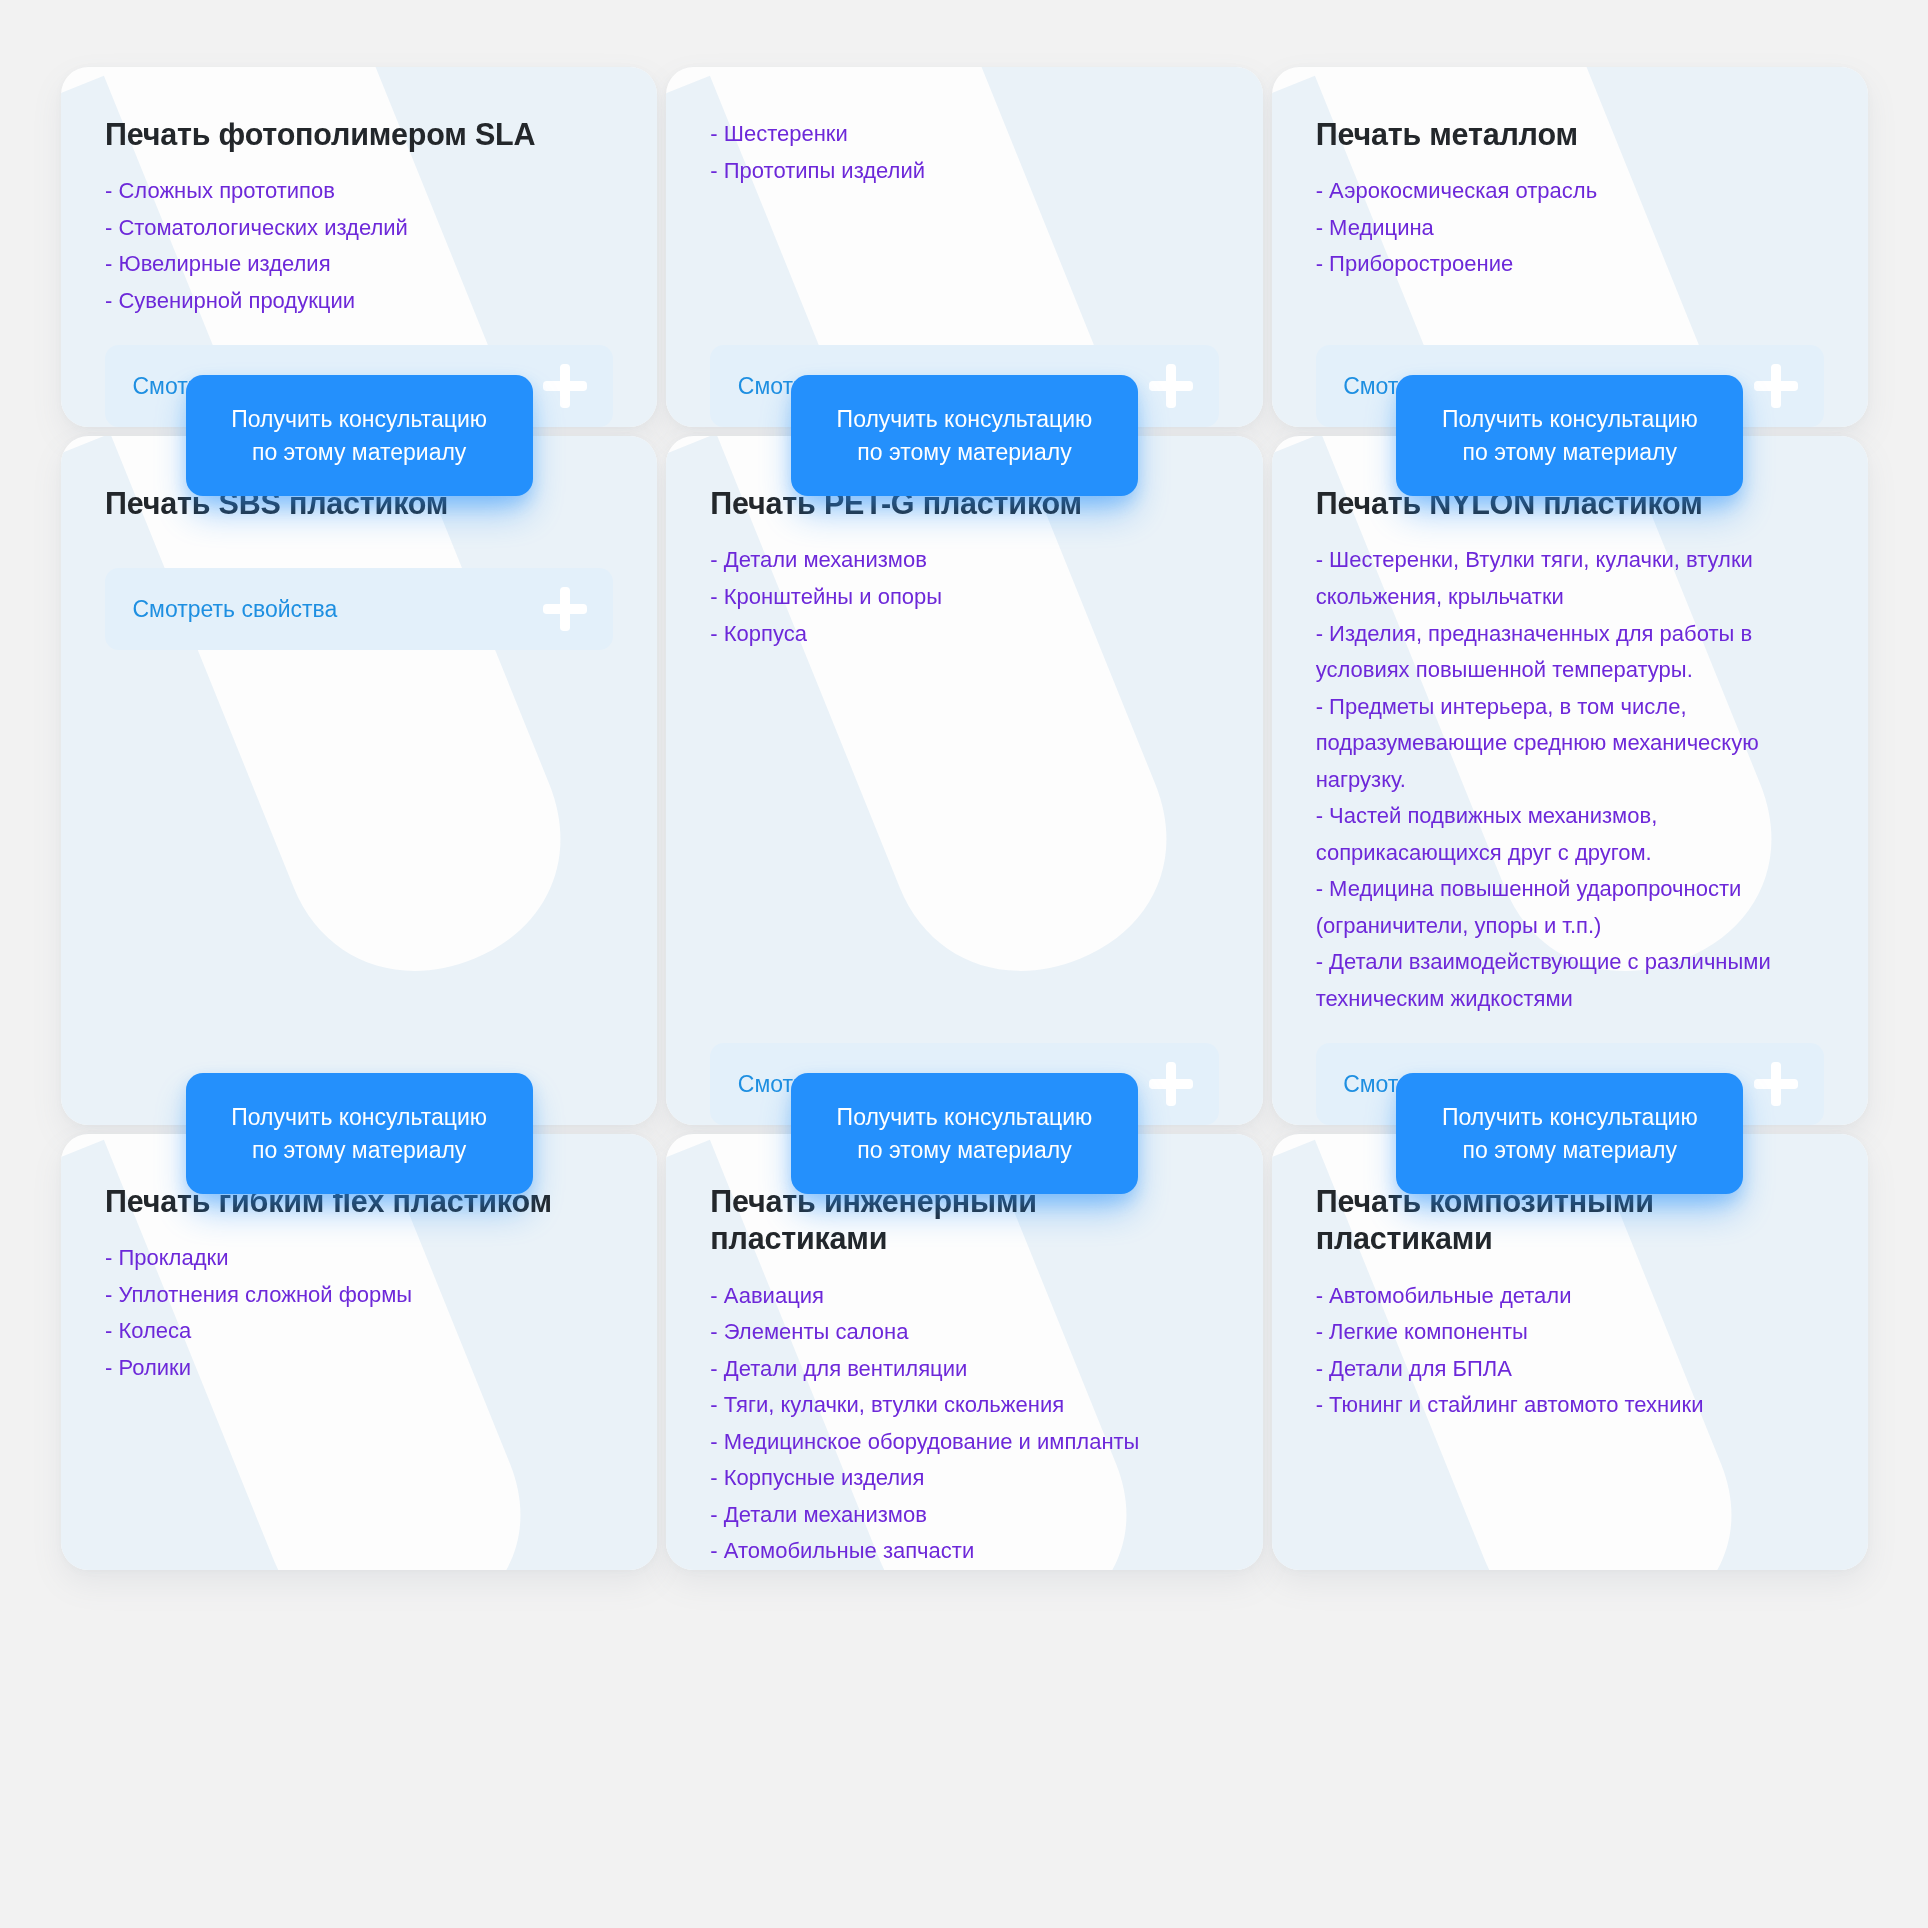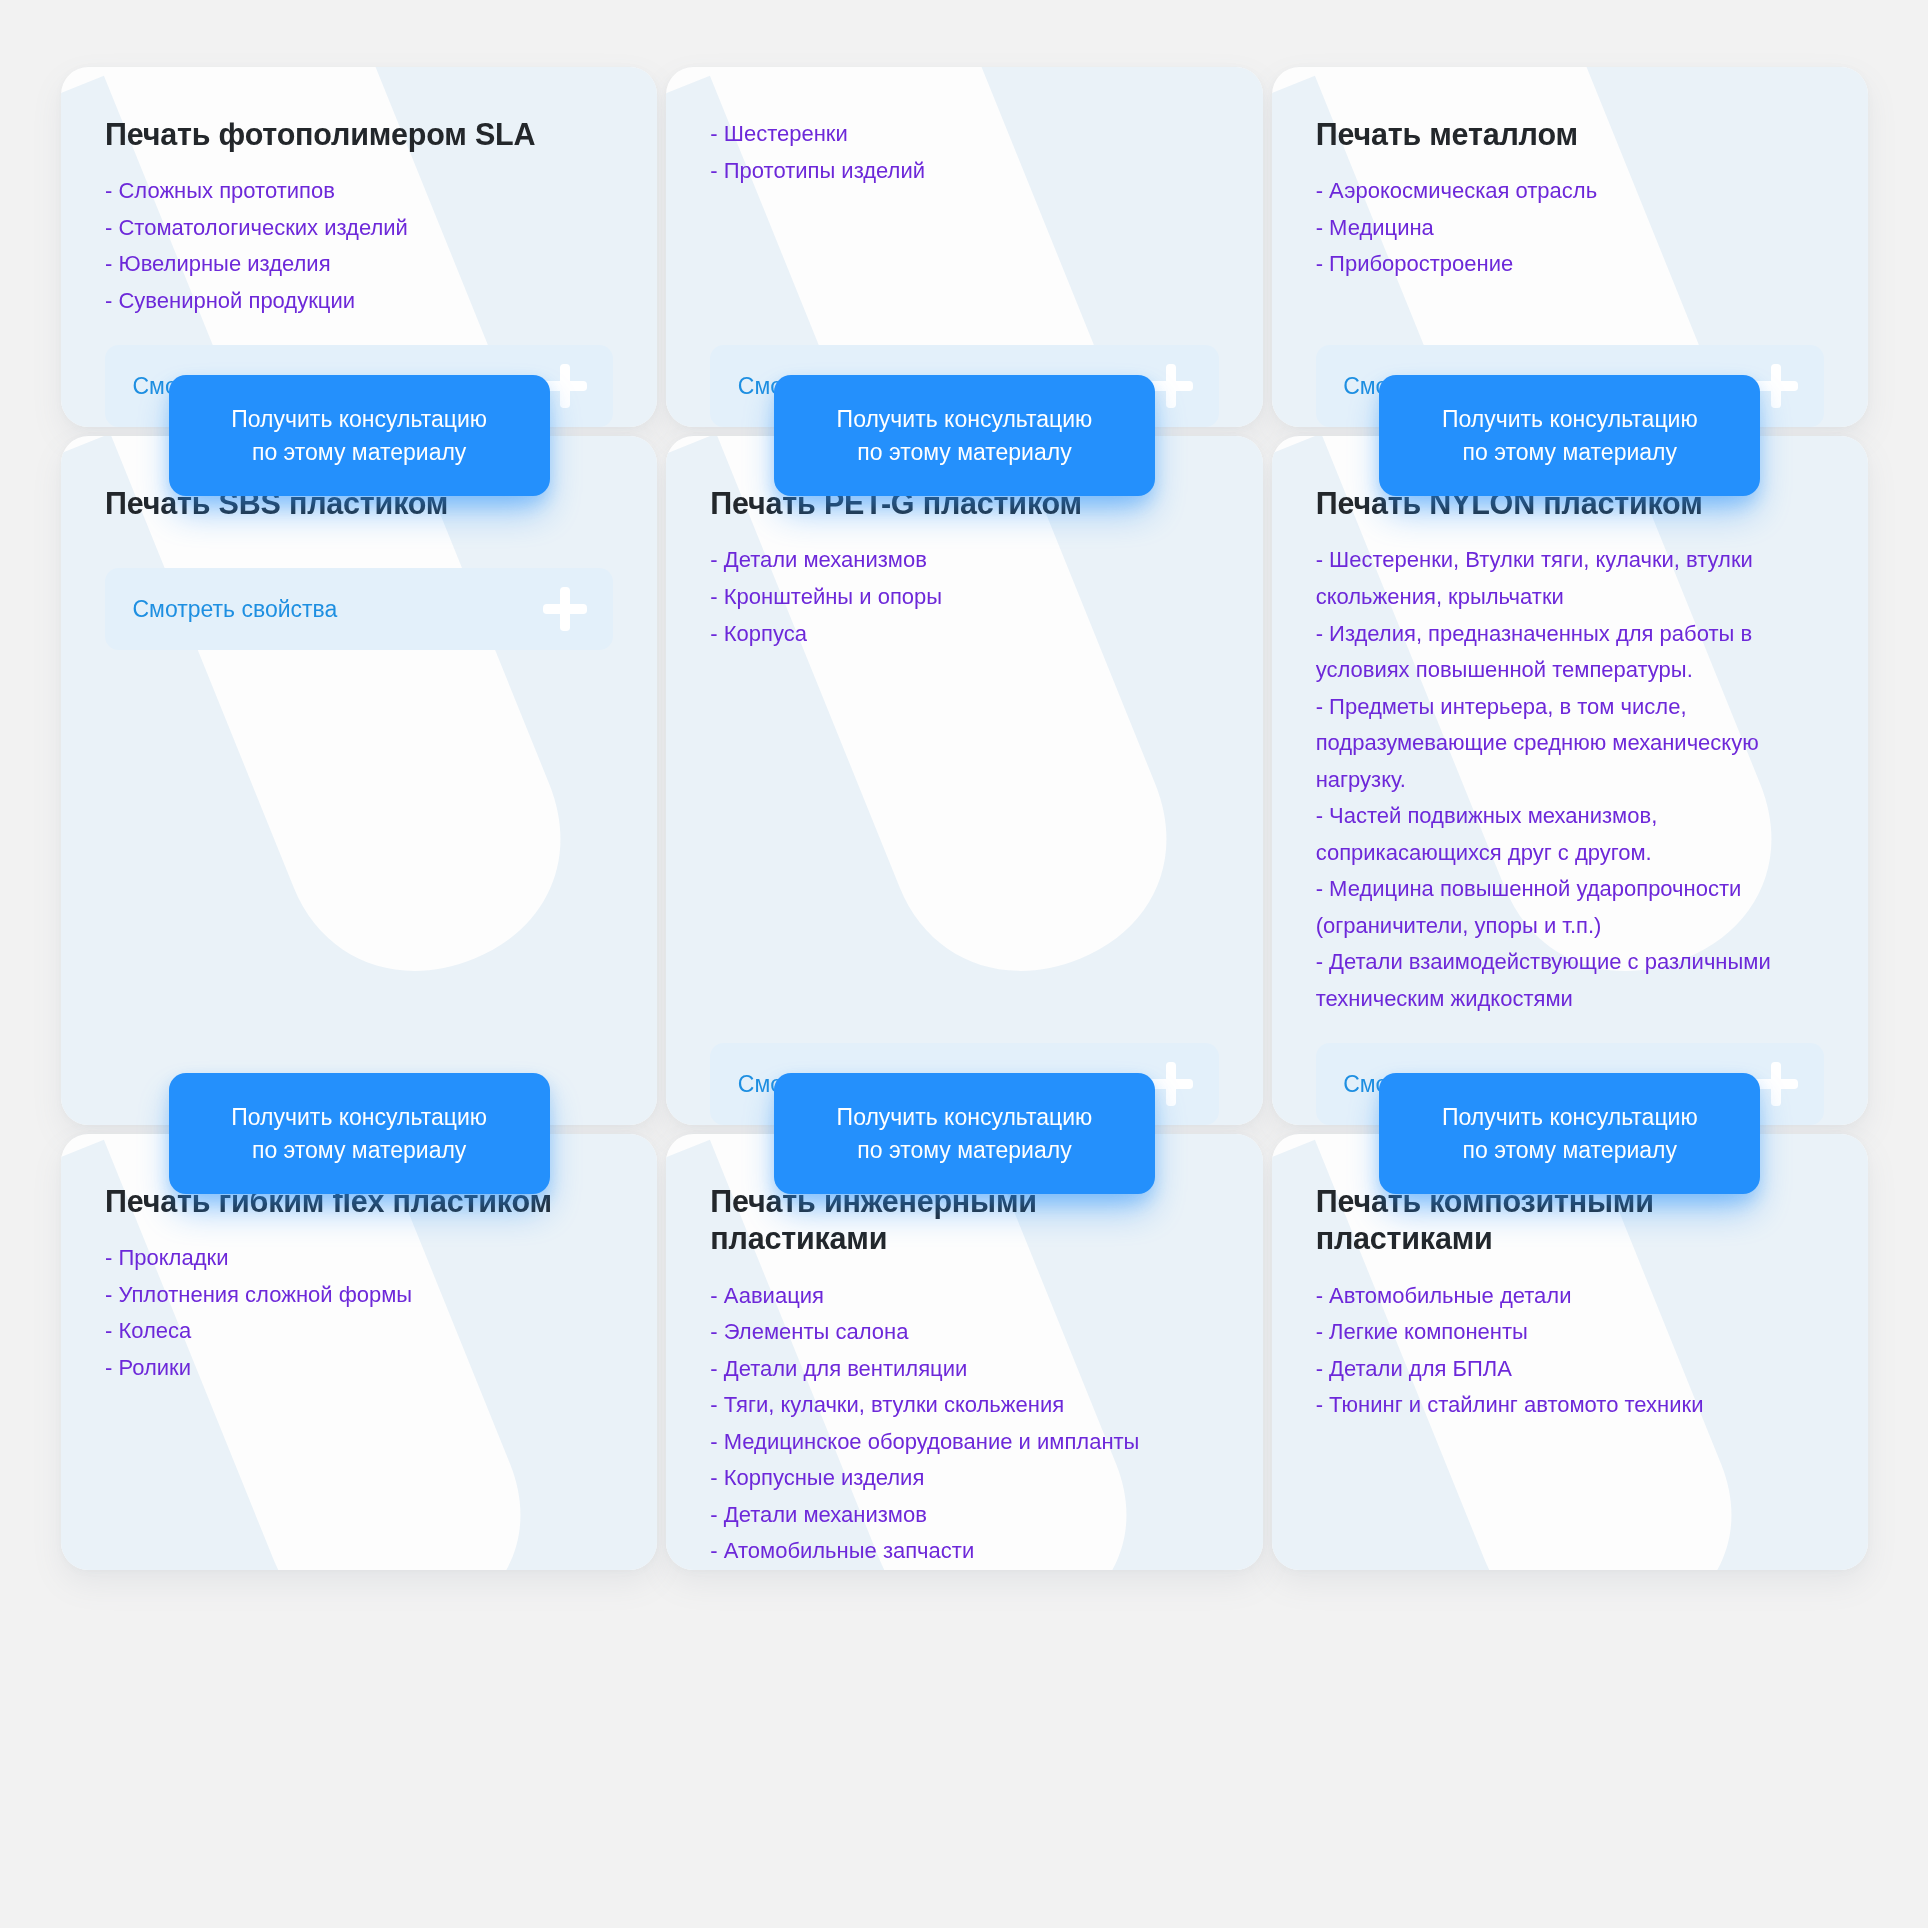"Получить консультацию" .cta { width: 381px -> 347px }
